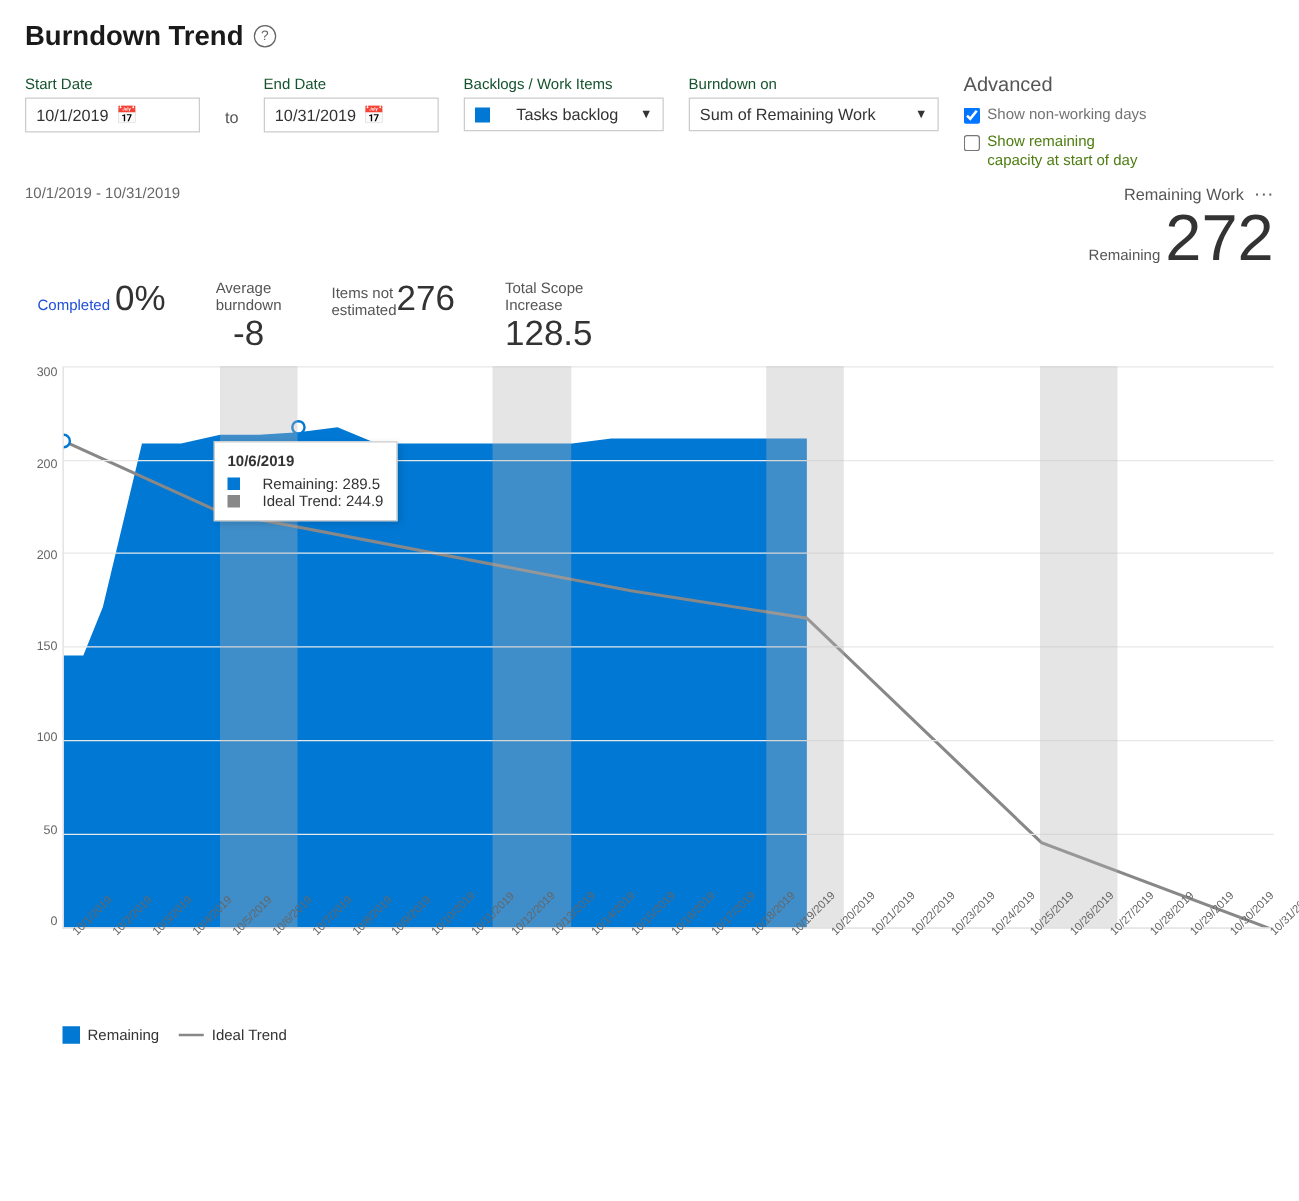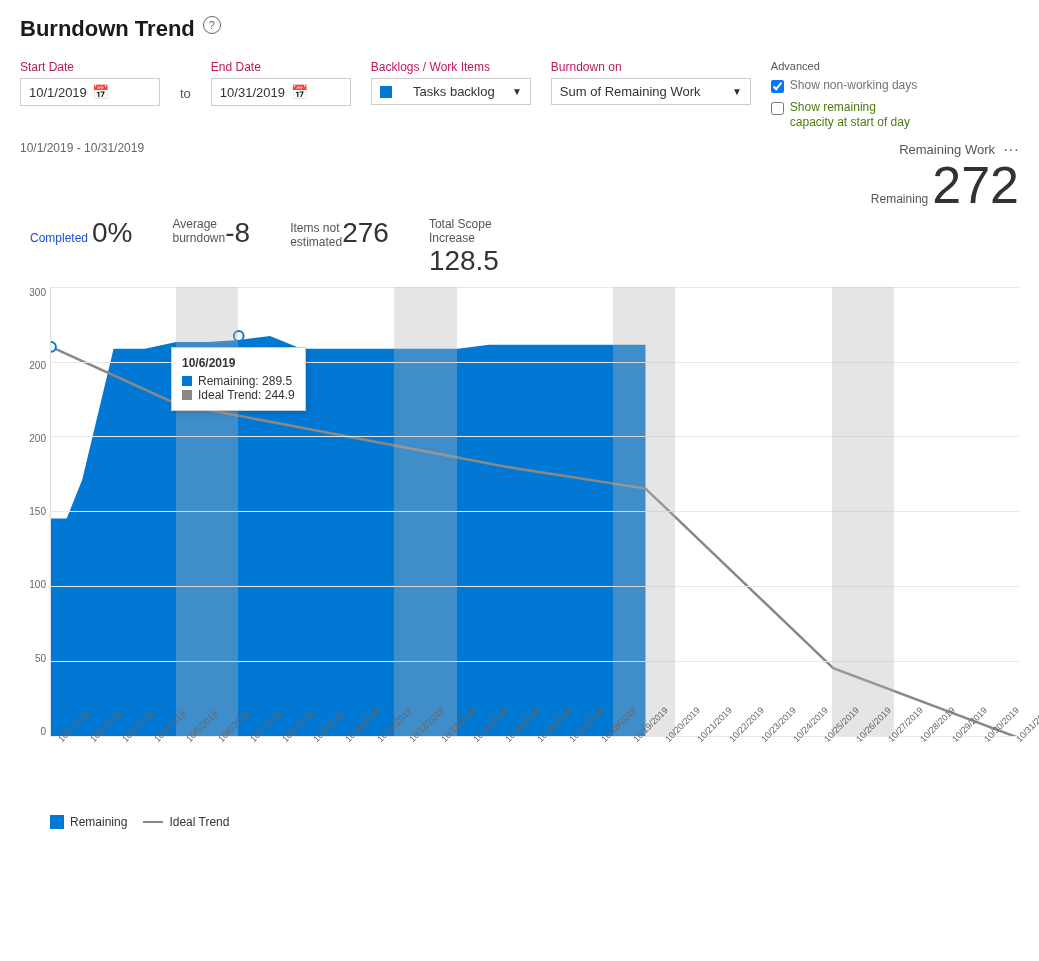"Burndown Trend" .title-row { align-items: flex-start -> center }
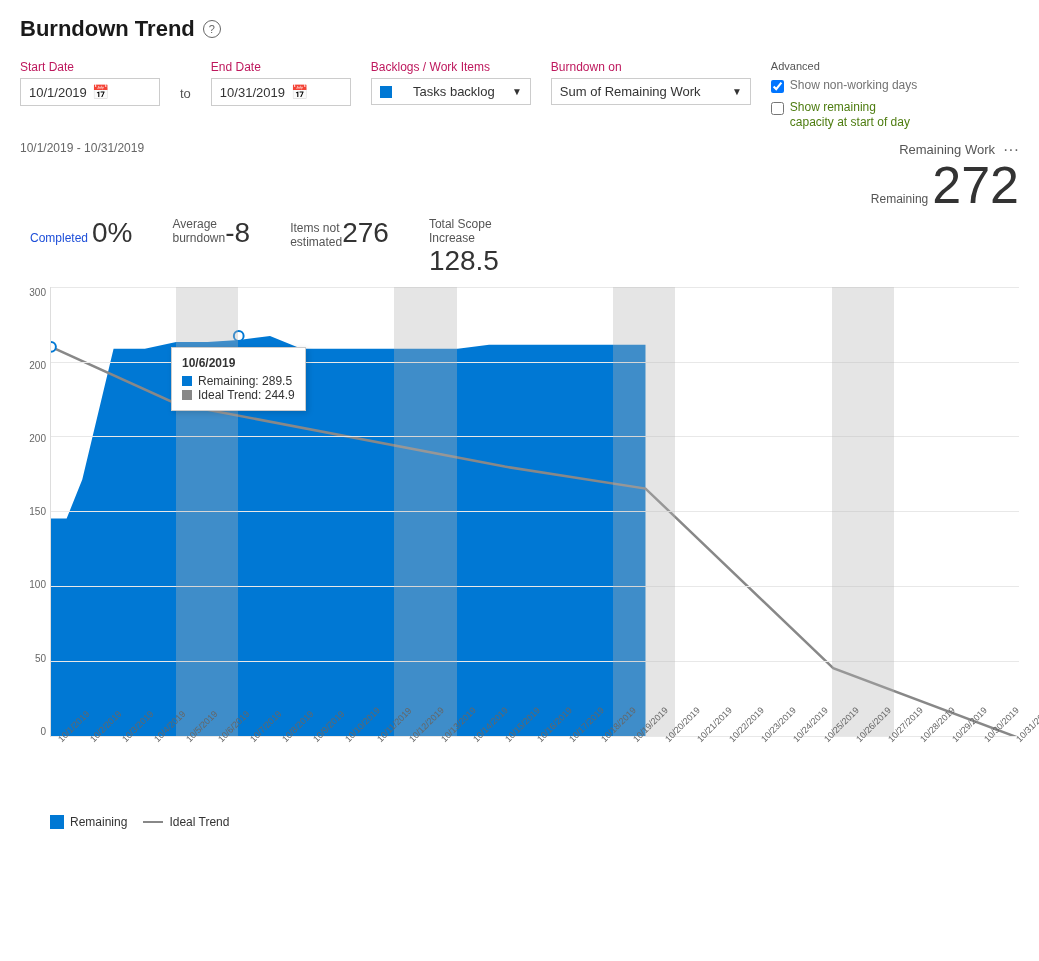"Start Date" .control-label { color: #be185d -> #14532d }
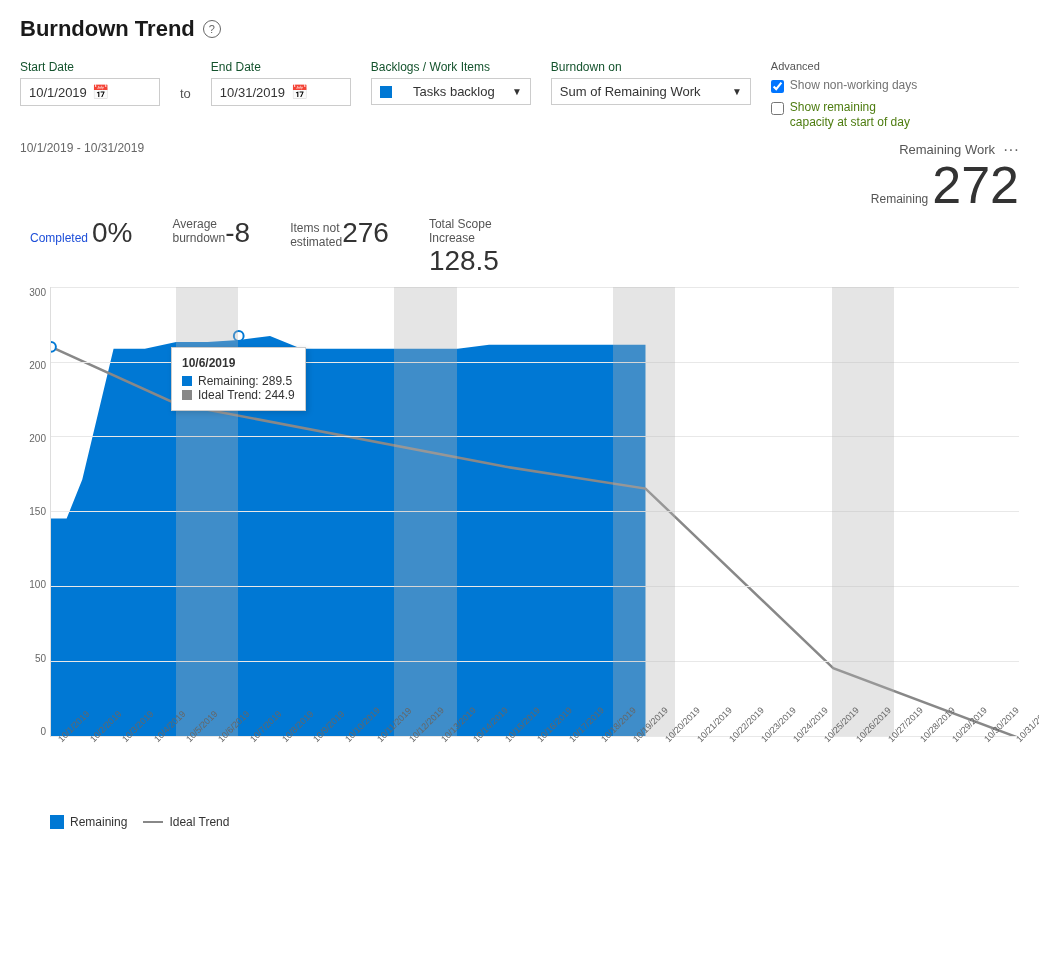"Advanced" .advanced-label { font-size: 11px -> 16px }
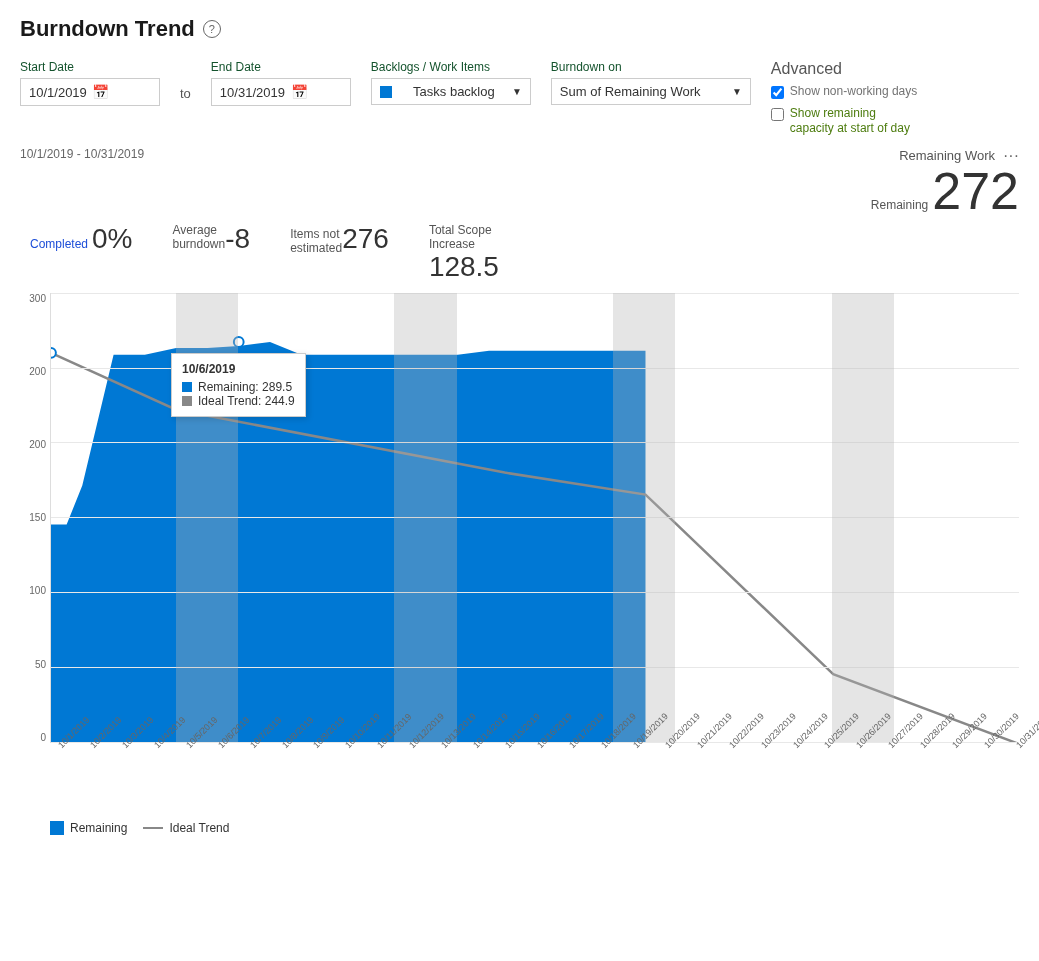"Average" div { align-items: flex-start -> center; flex-direction: row -> column }
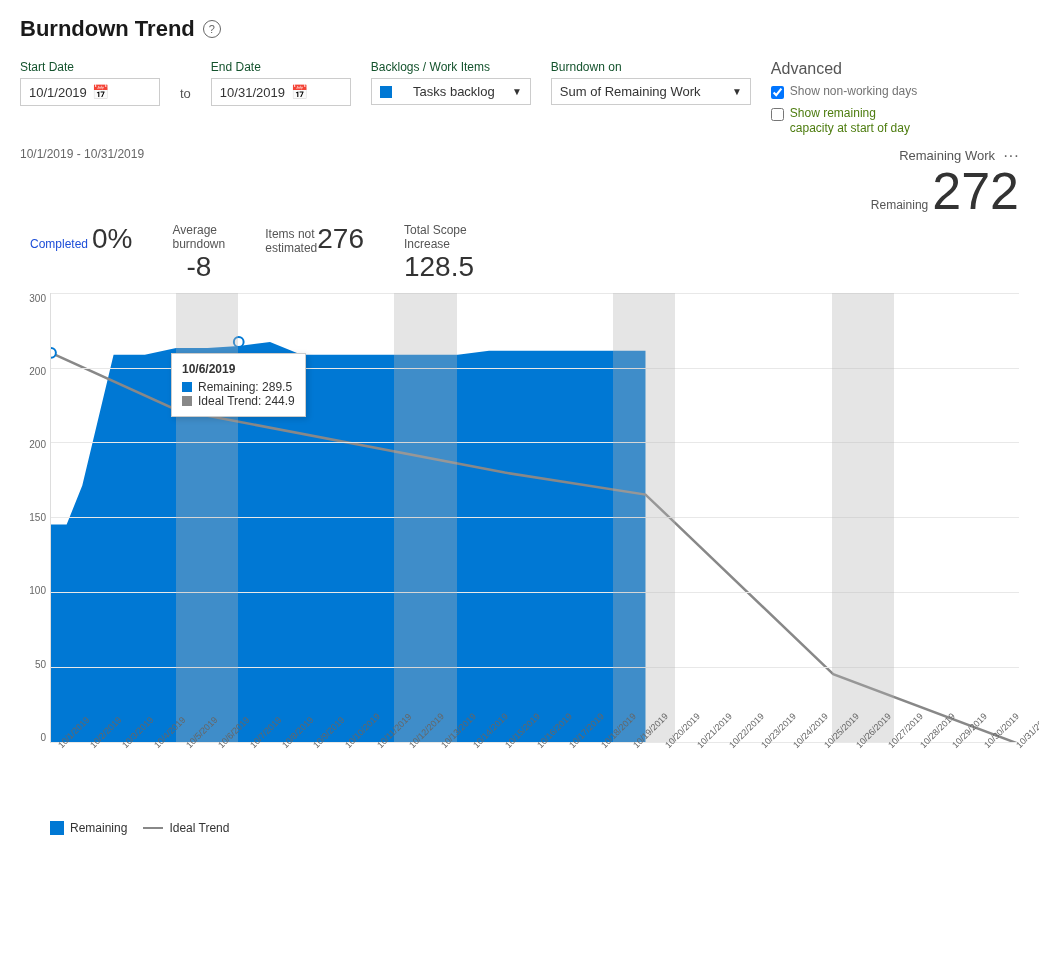"Remaining: 289.5" .tooltip-item { gap: 6px -> 18px }
